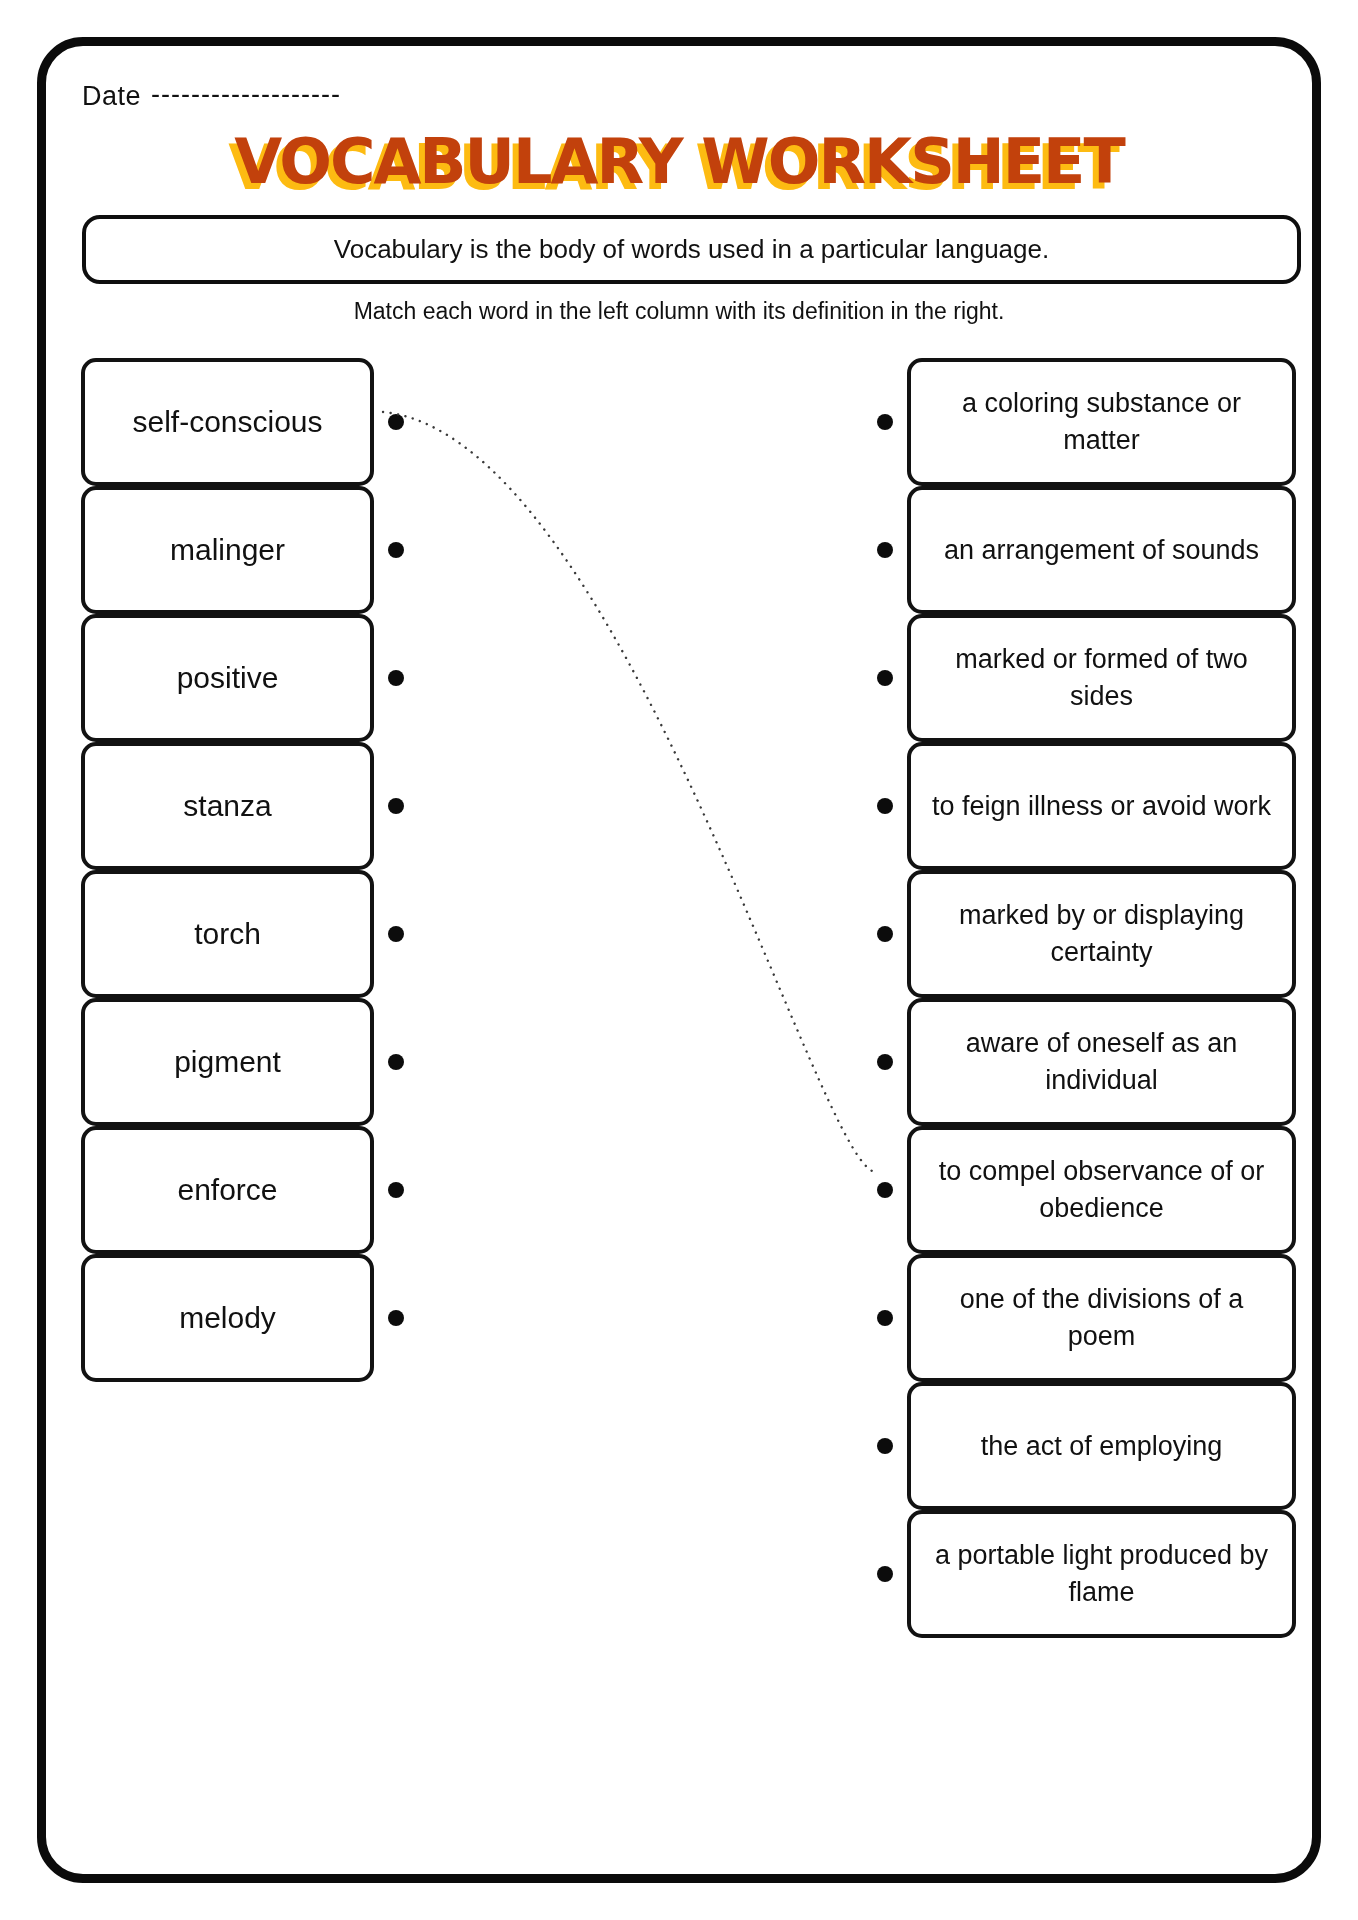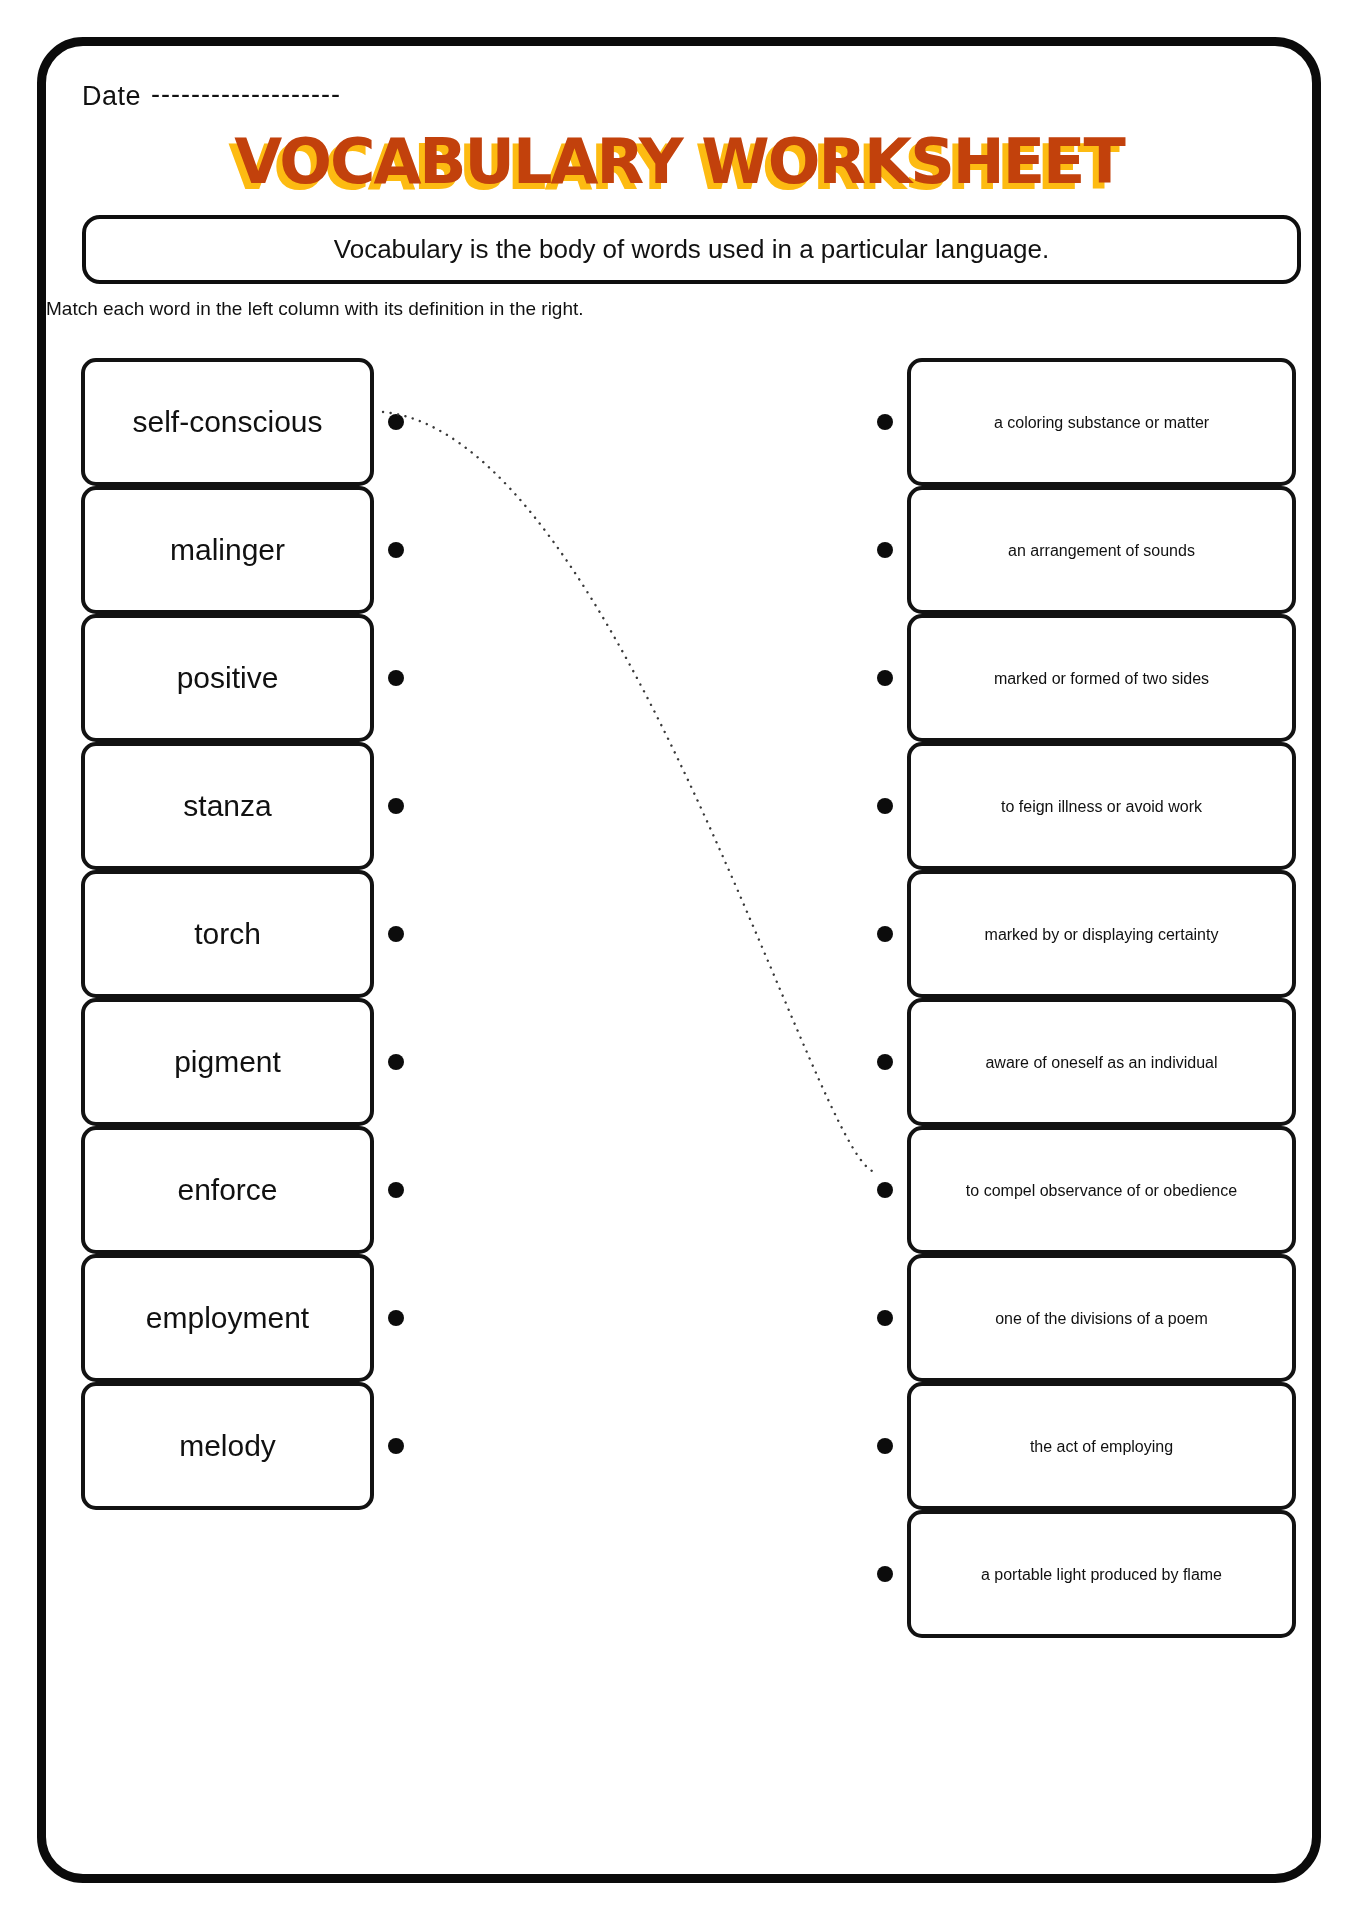"Match each word in the" .instruction { font-size: 19px -> 23px; text-align: left -> center }
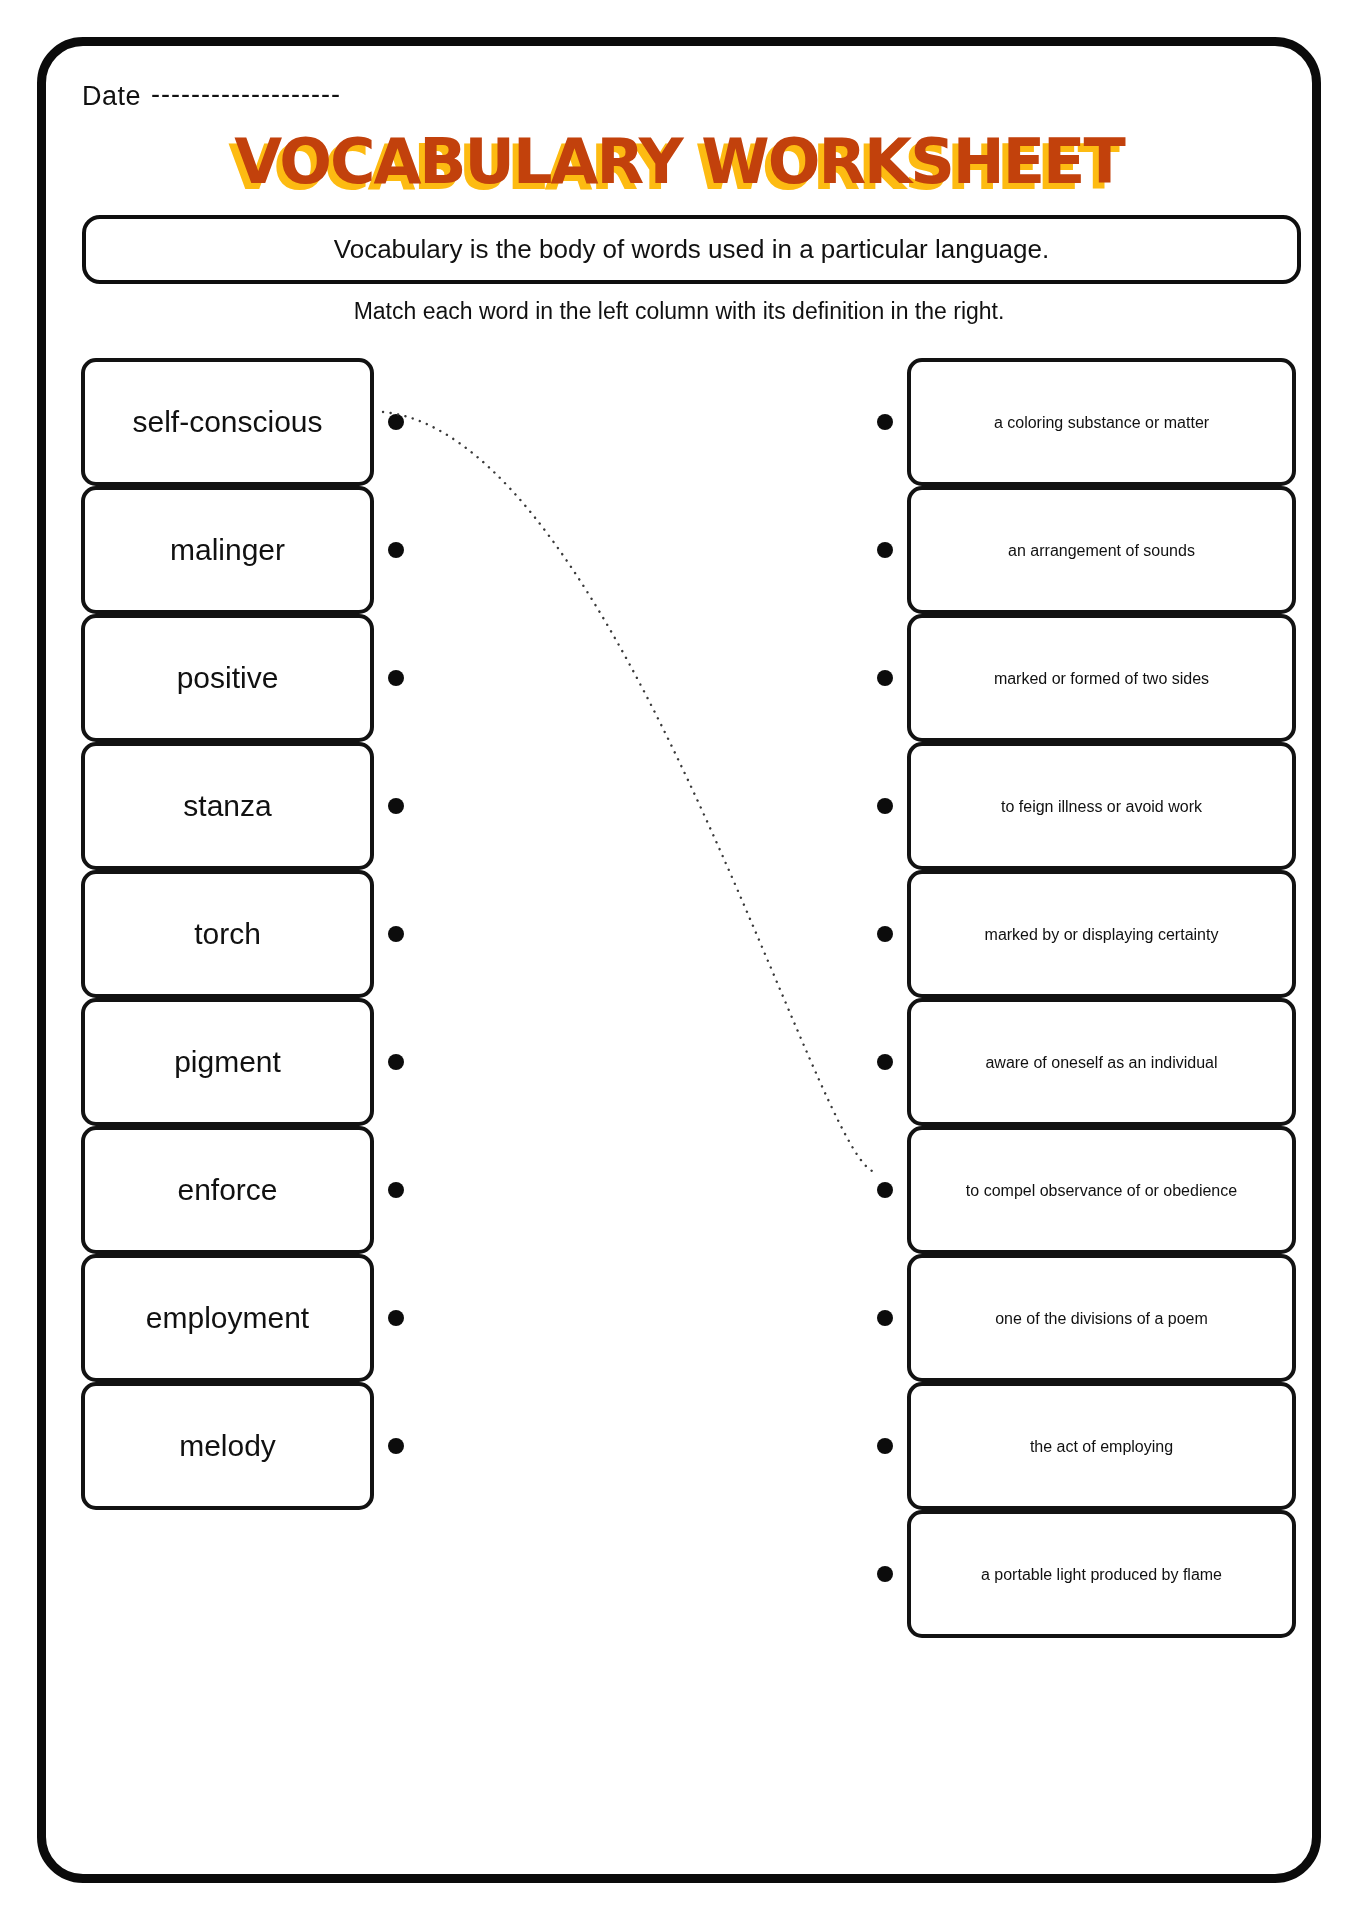"a coloring substance or matter" .def-label { font-size: 16px -> 27px }
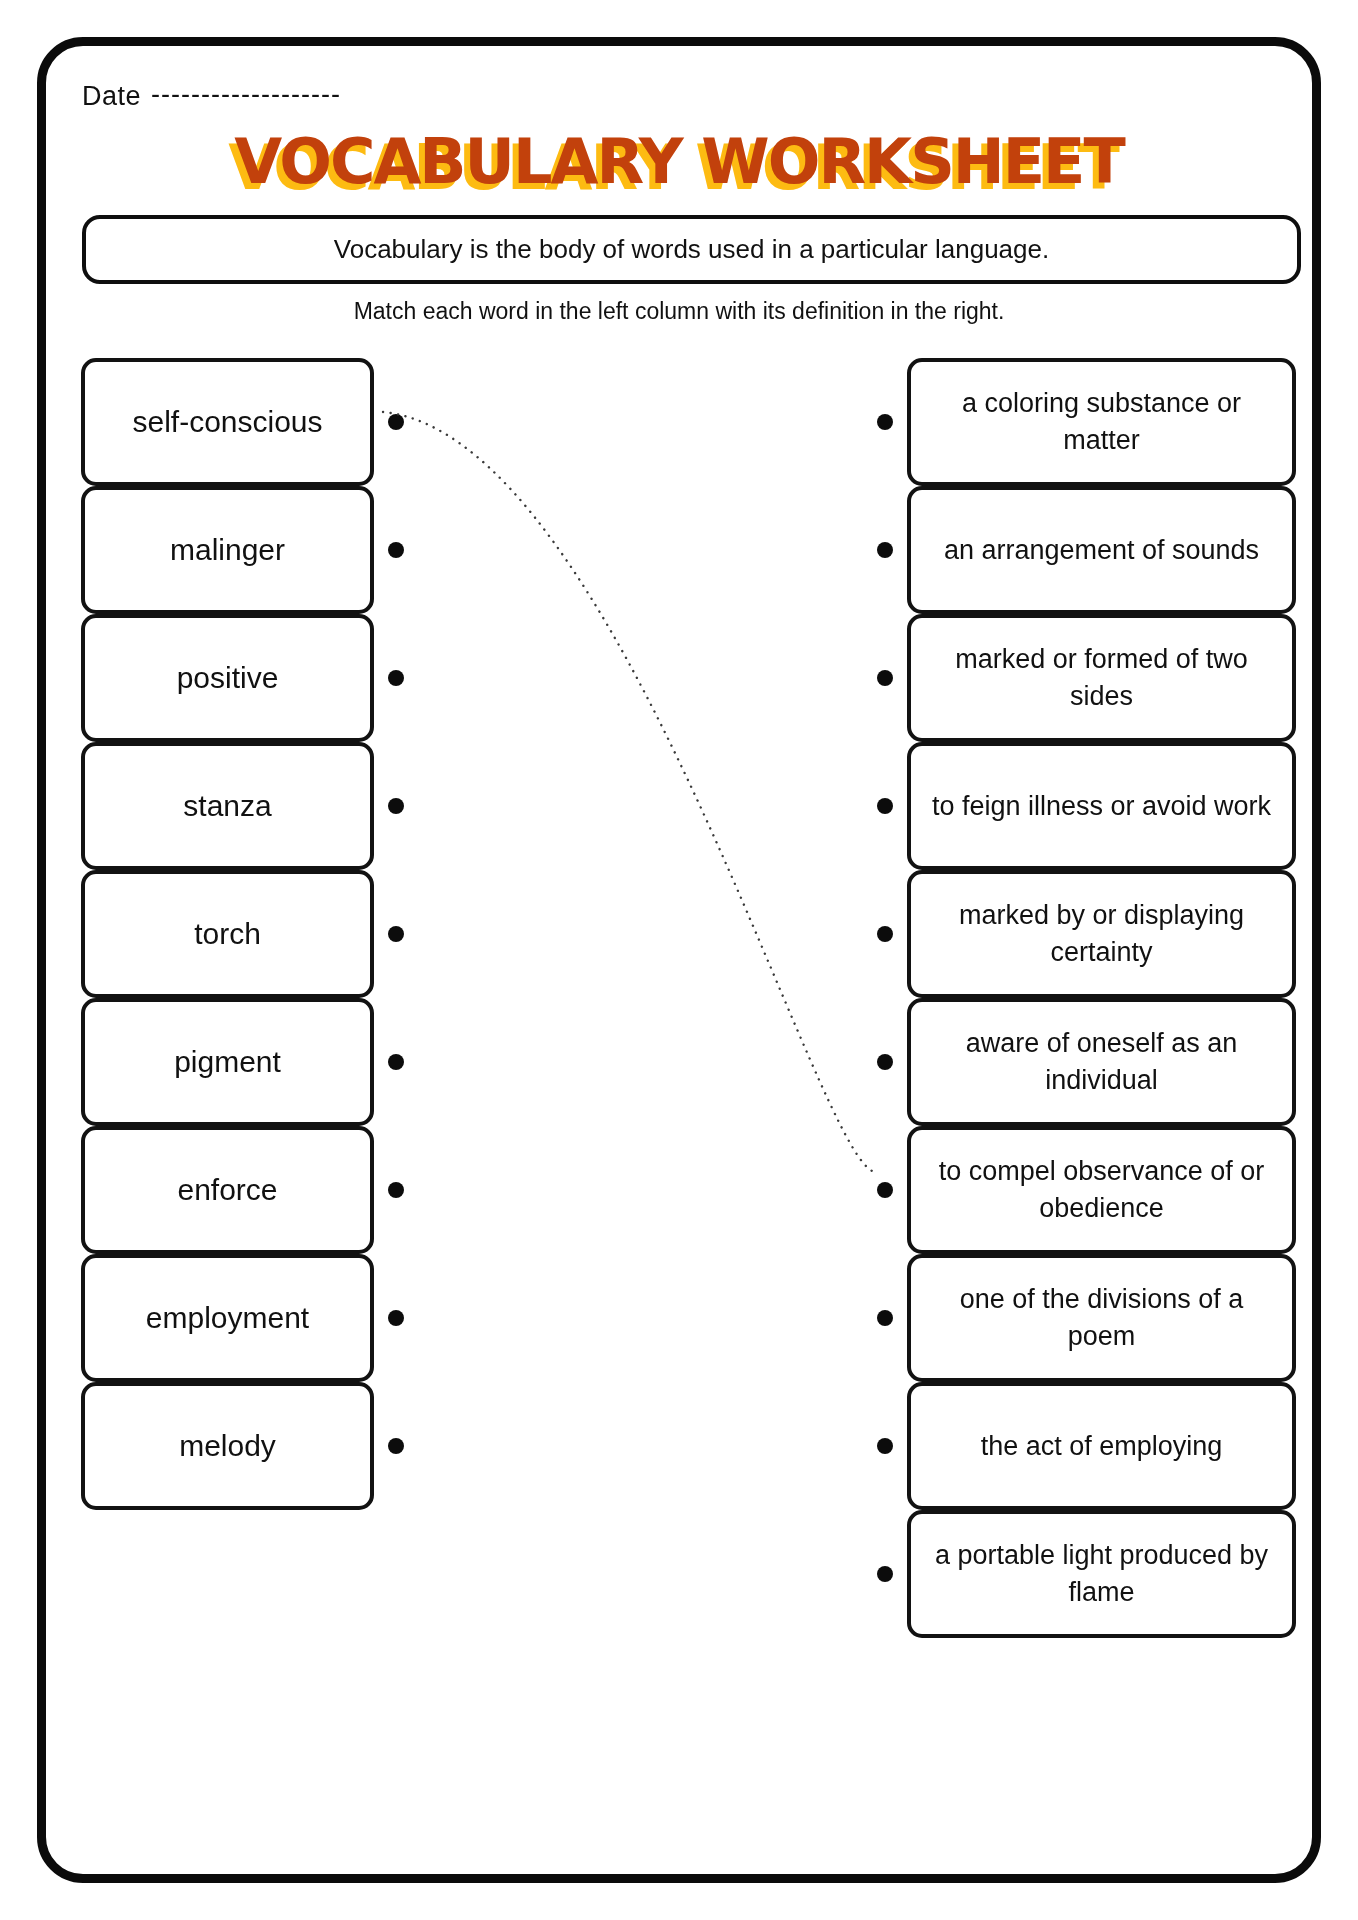"employment" div.match-row { html: <div> <div> <span>employment</span> </div> <span></span> </div> -> none }
